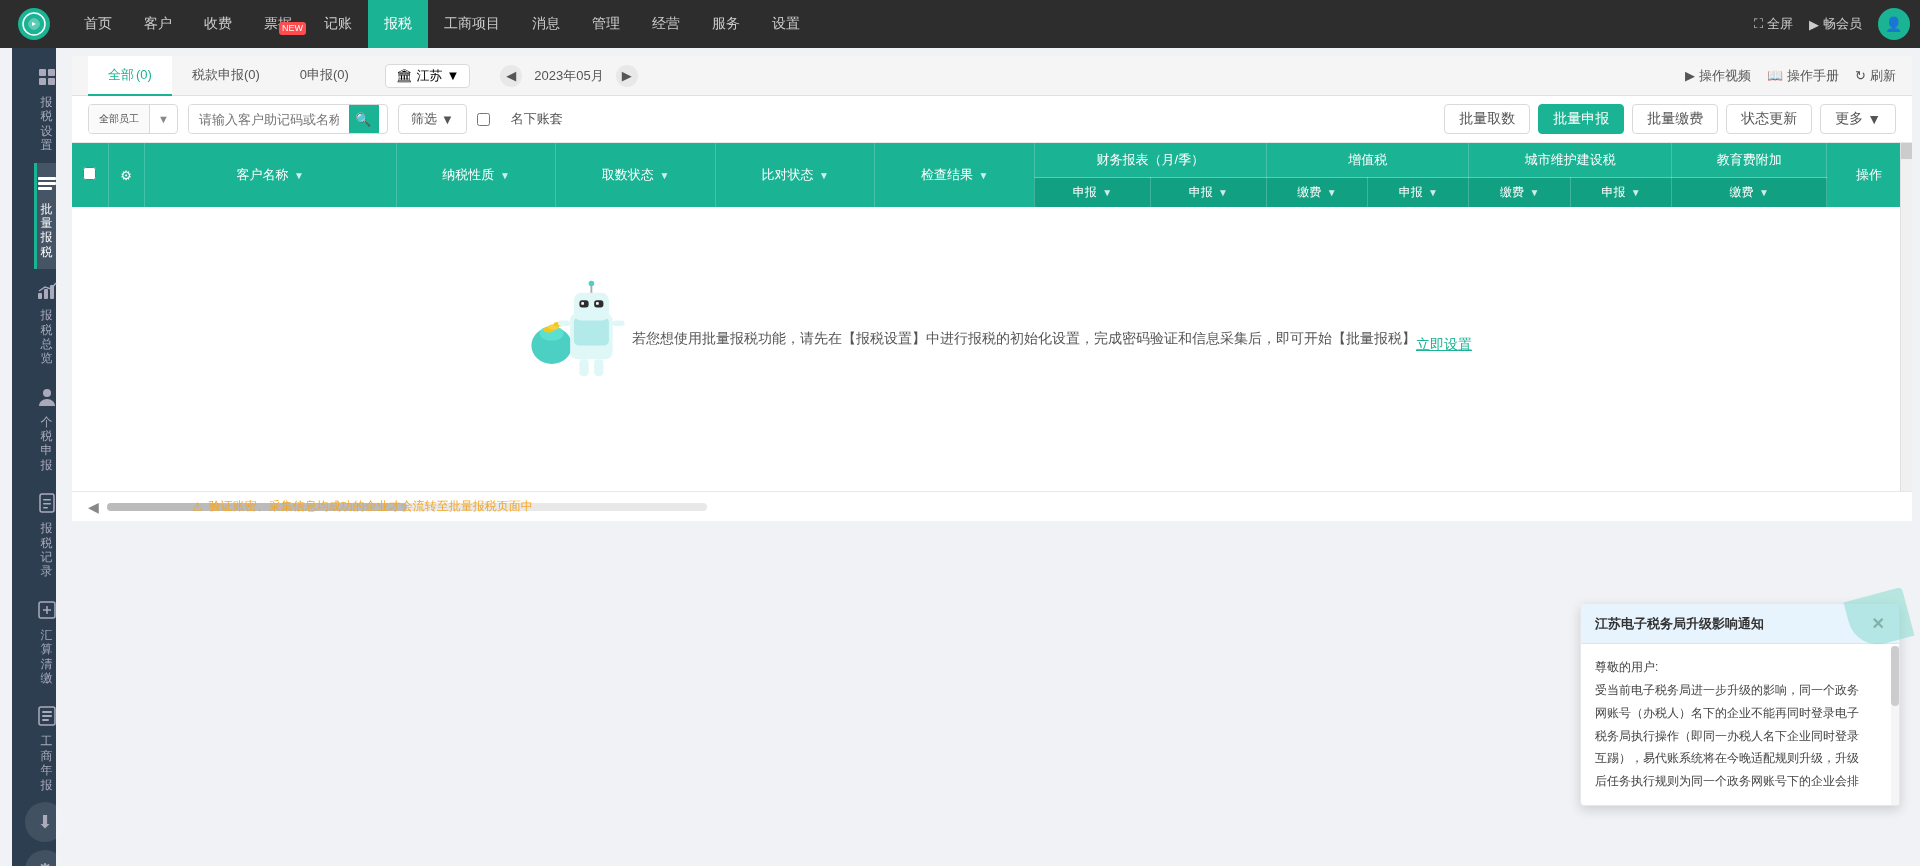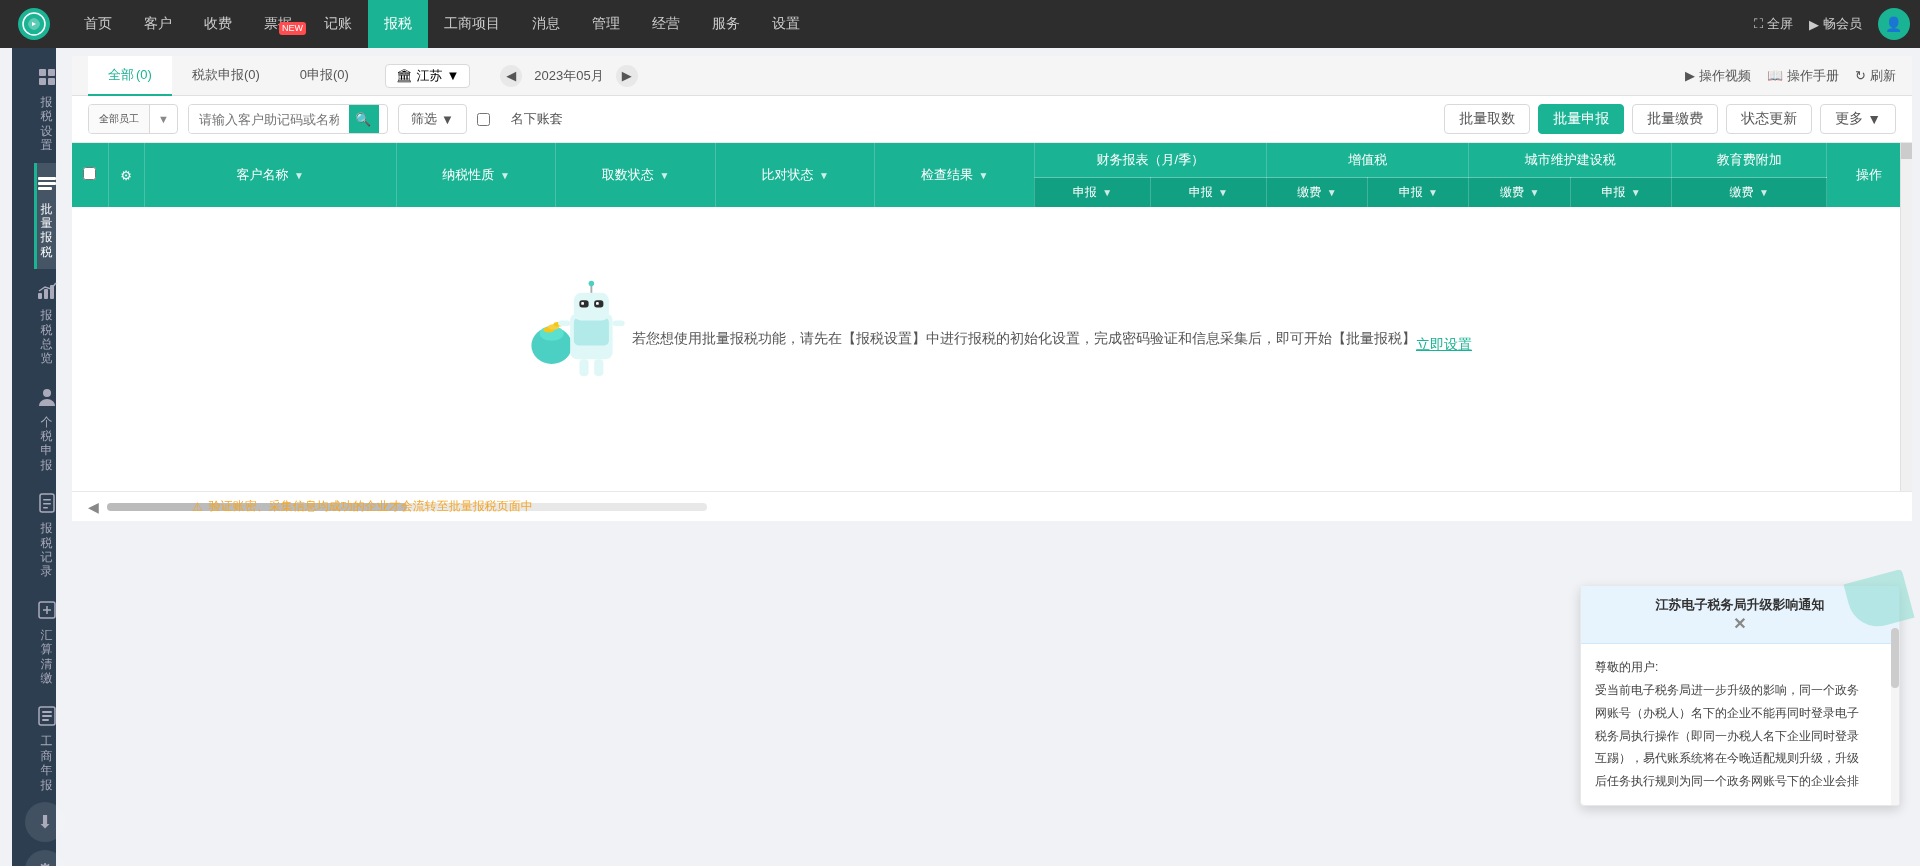"江苏电子税务局升级影响通知" .notification-header { flex-direction: column -> none }
